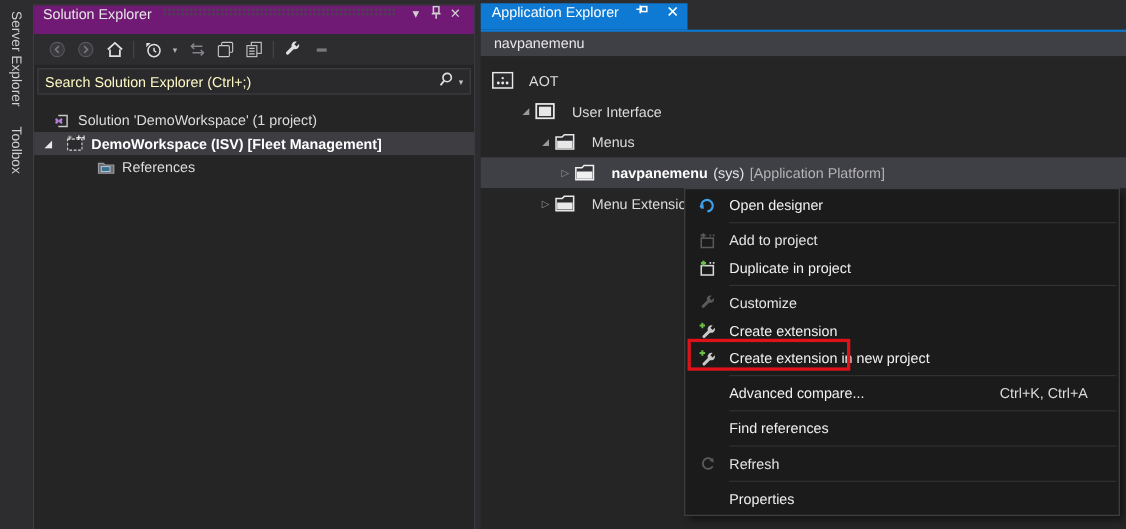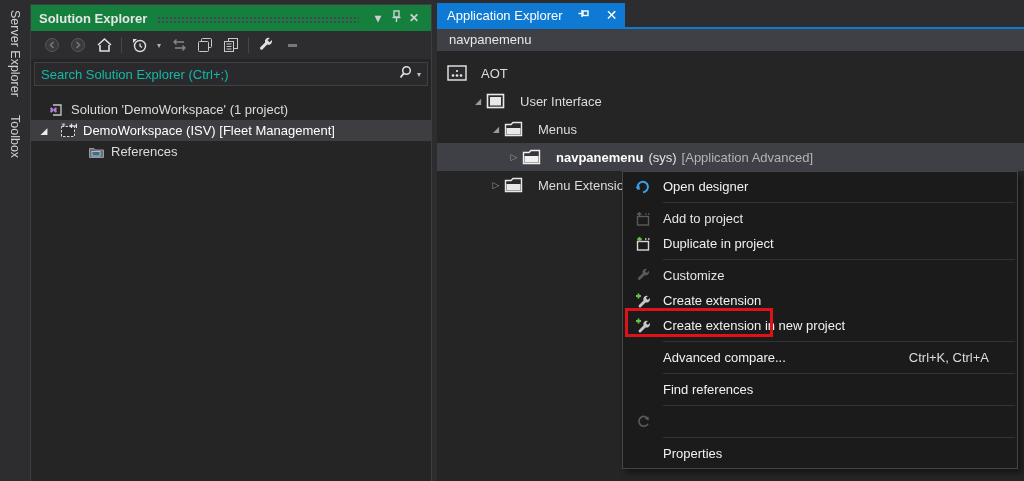"Solution Explorer" .se-title { align-items: center -> flex-start; background: #15803d -> #701a75; font-weight: bold -> none }
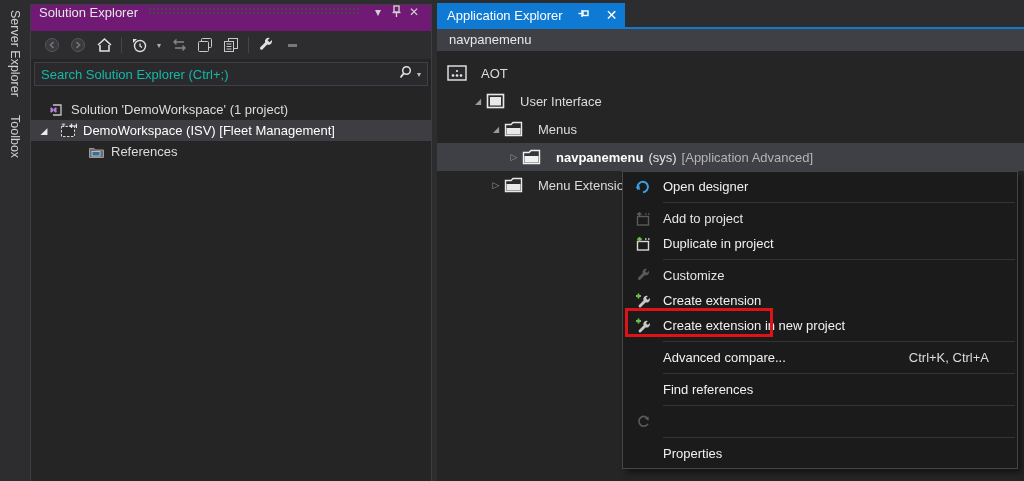"Application Explorer" .doc-tab { align-items: center -> flex-start }
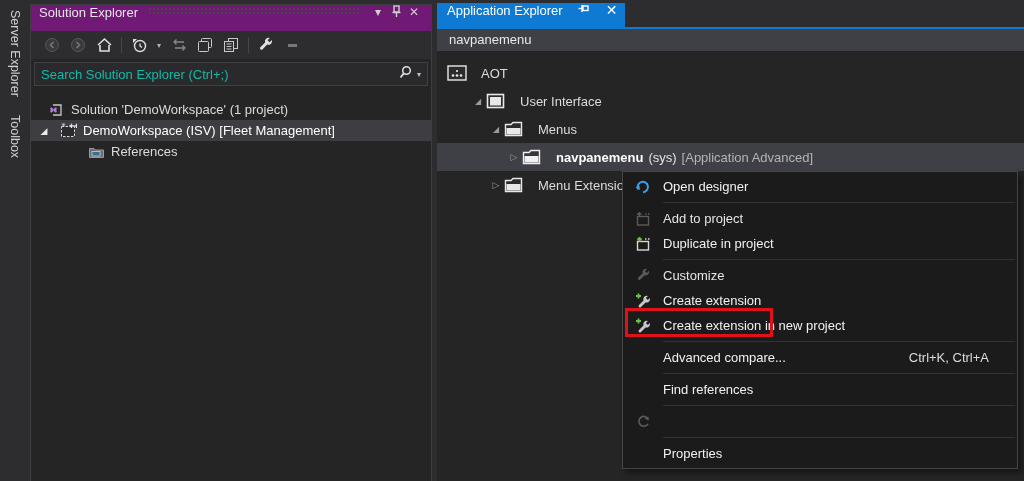"Search Solution Explorer (Ctrl+;)" .se-search .ph { color: #14b8a6 -> #fef9c3 }
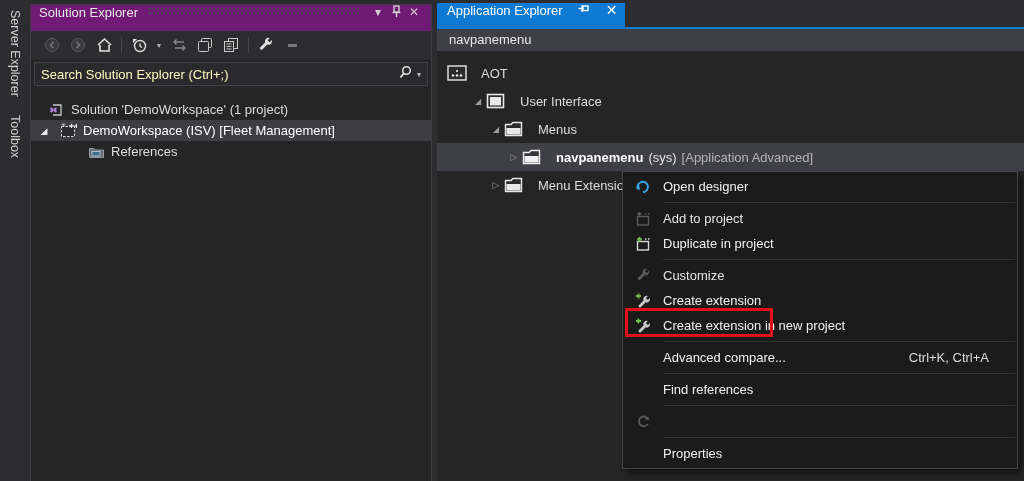"DemoWorkspace (ISV) [Fleet Management]" .row.sel .lbl { font-weight: normal -> bold }
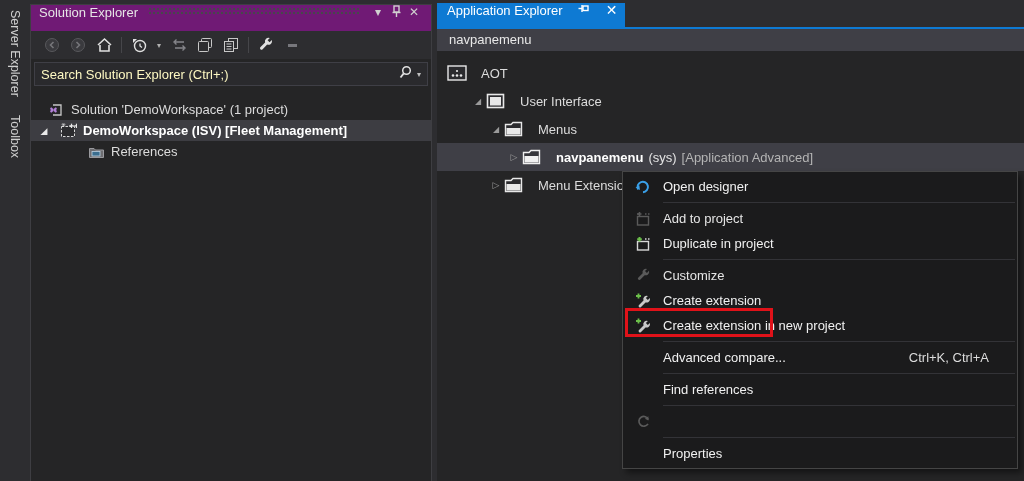"[Application Advanced]" span.lbl { text: Advanced -> Platform }
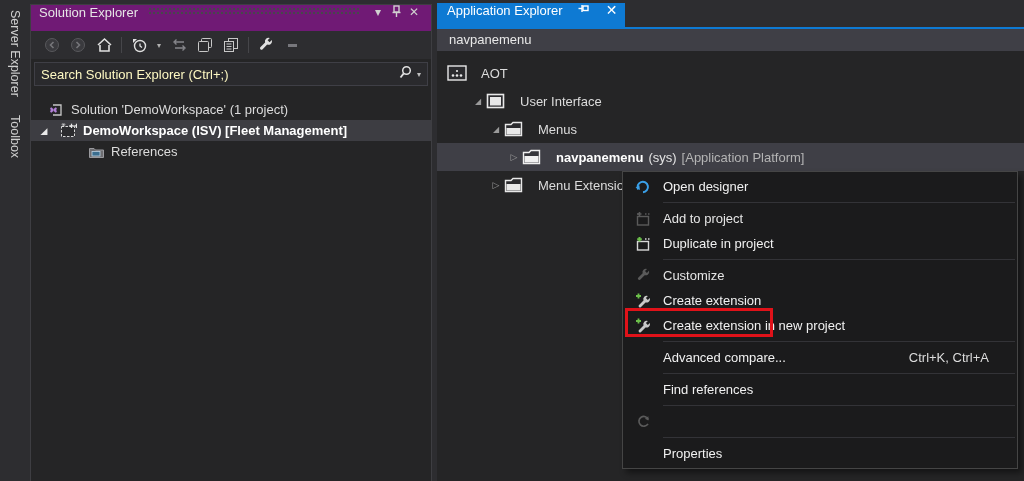"Refresh" span.lbl { html: none -> <span>Refresh</span> }
